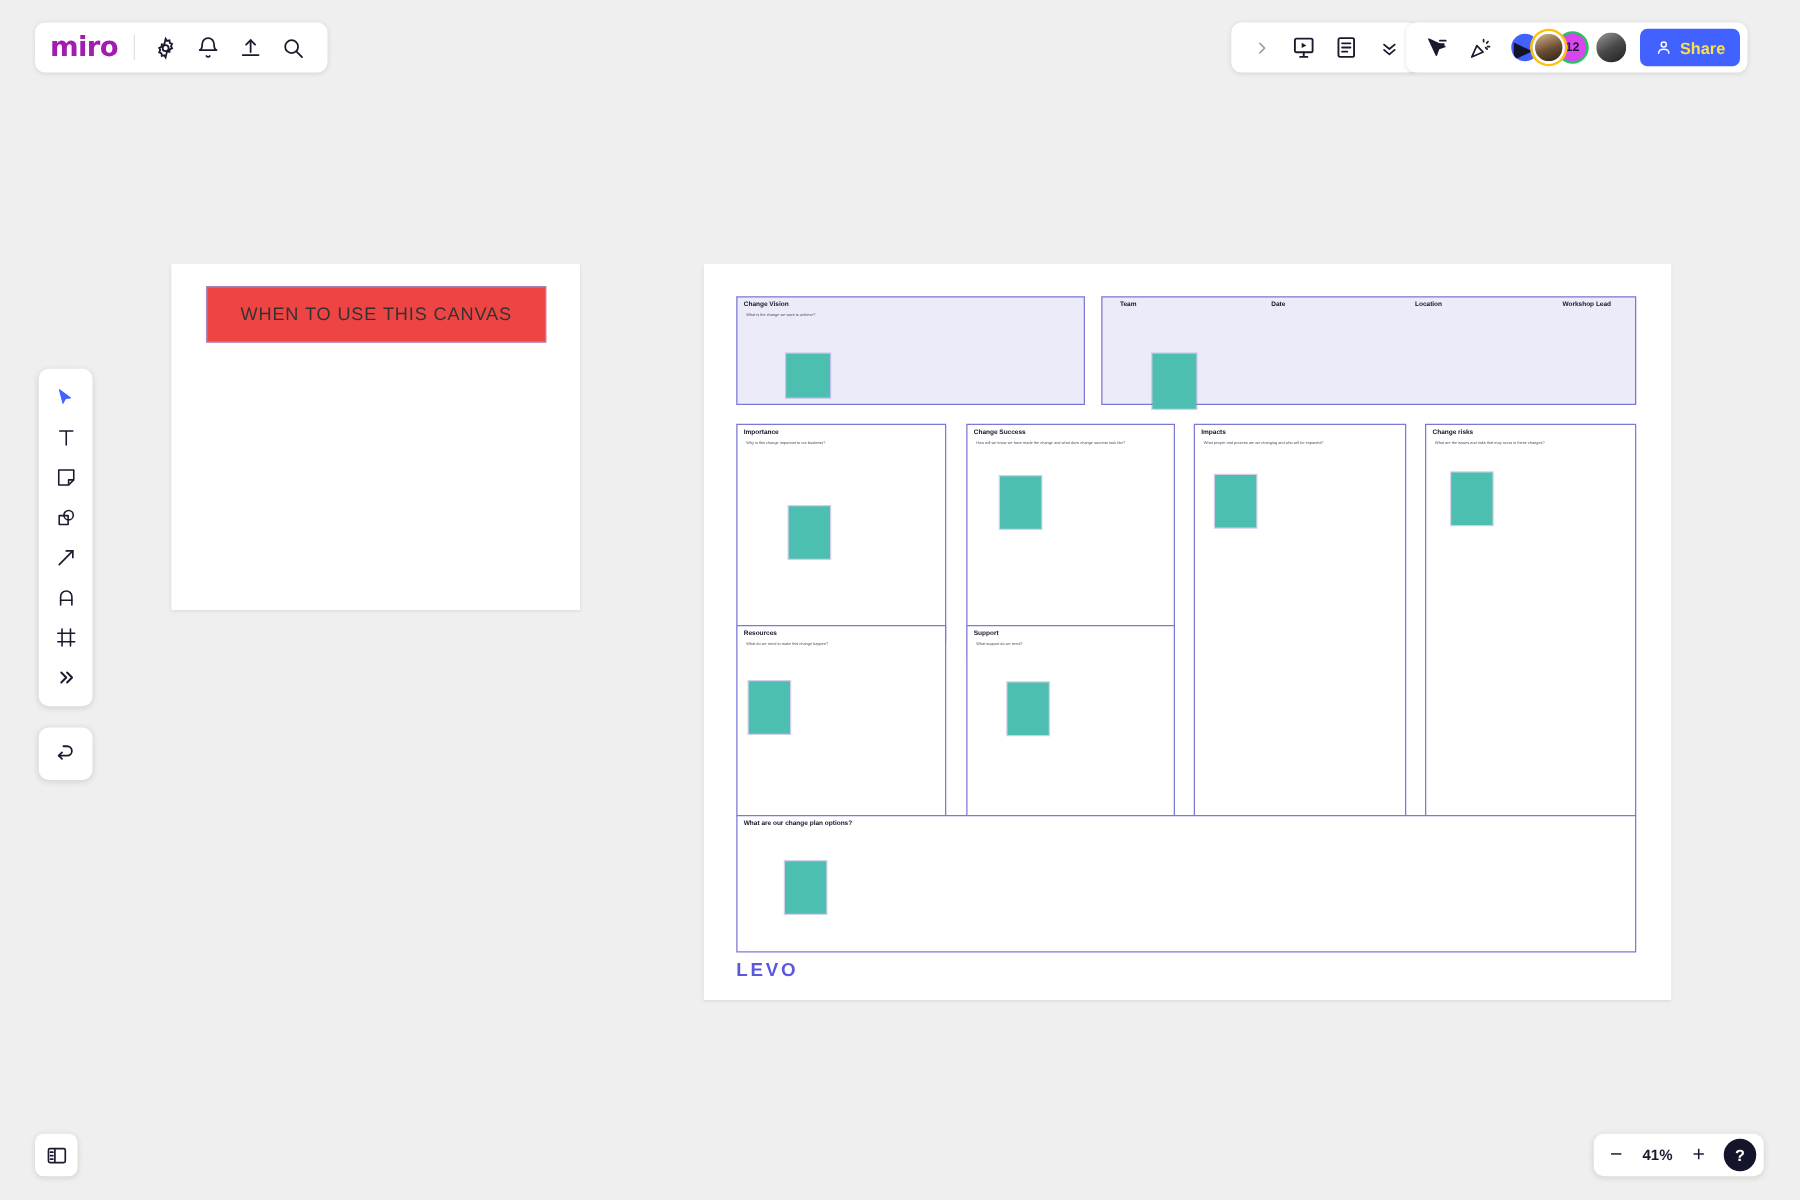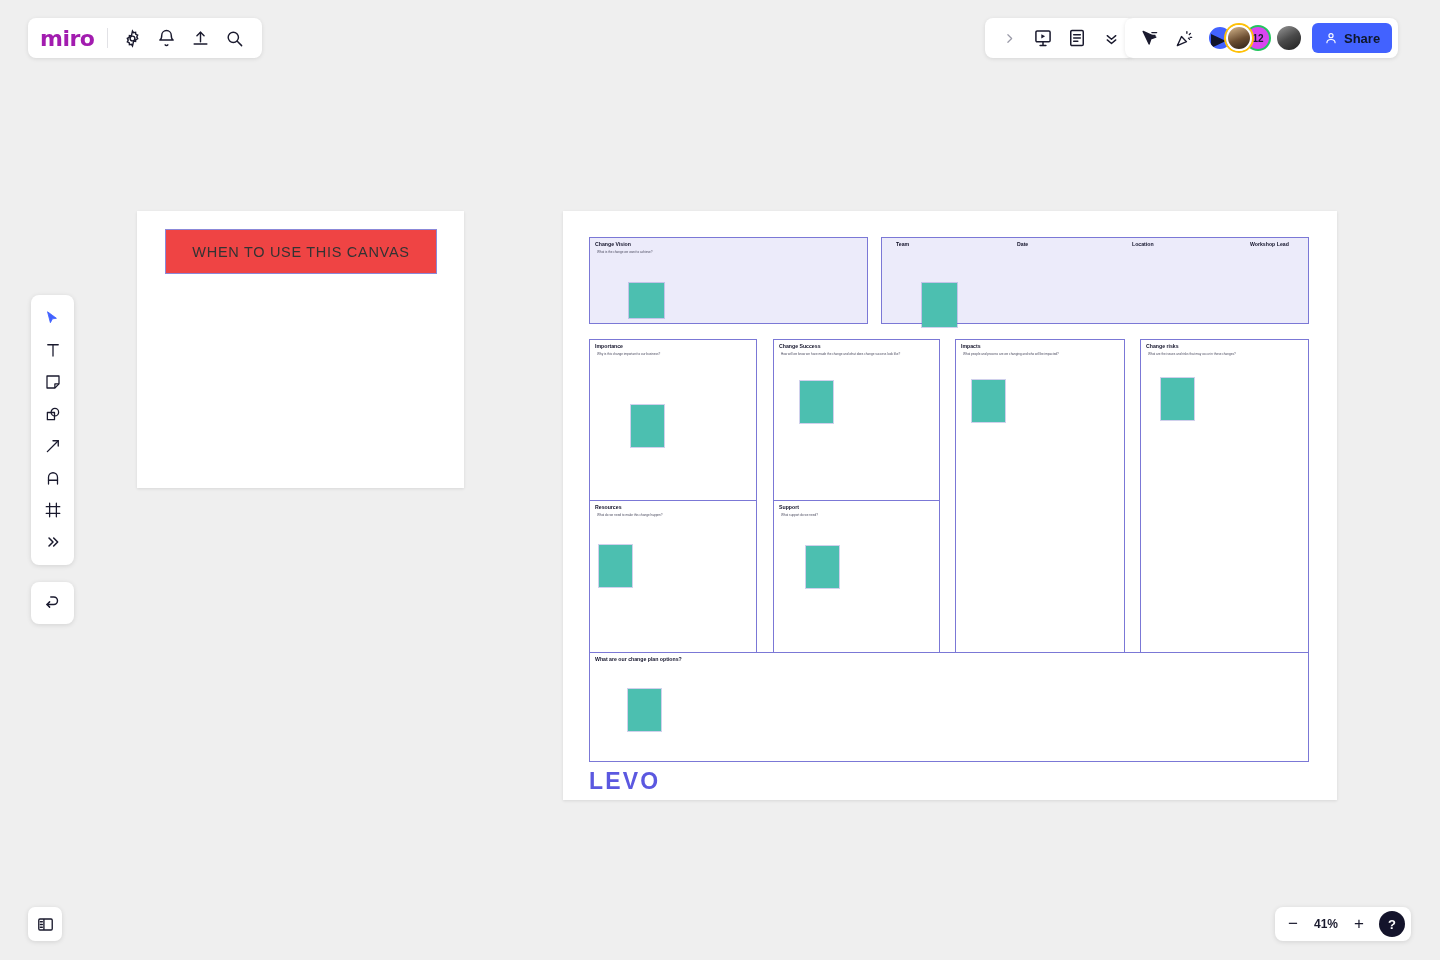"Share" .share-btn { color: #0f172a -> #fde047 }
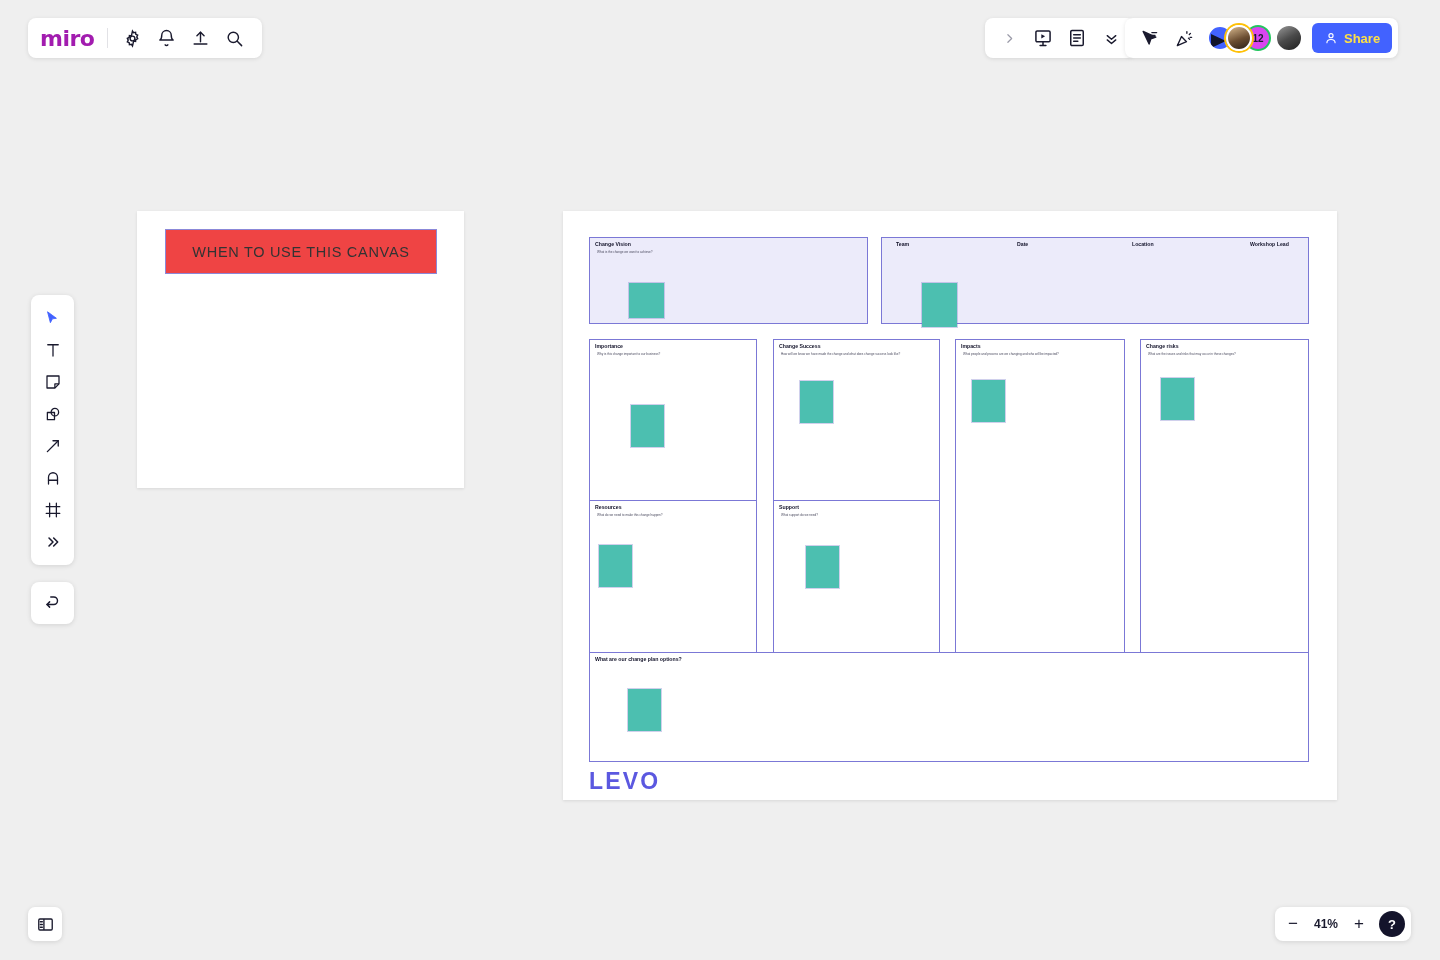"LEVO" .levo { font-size: 23px -> 15px }
